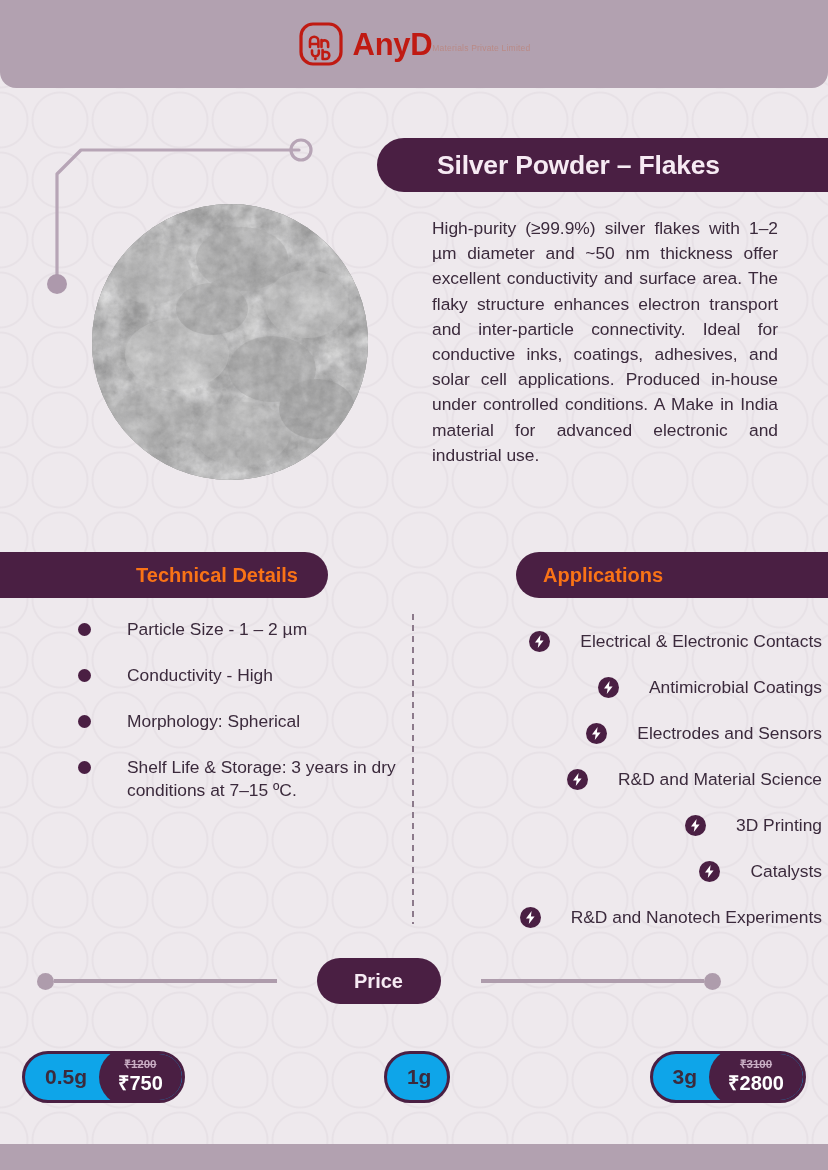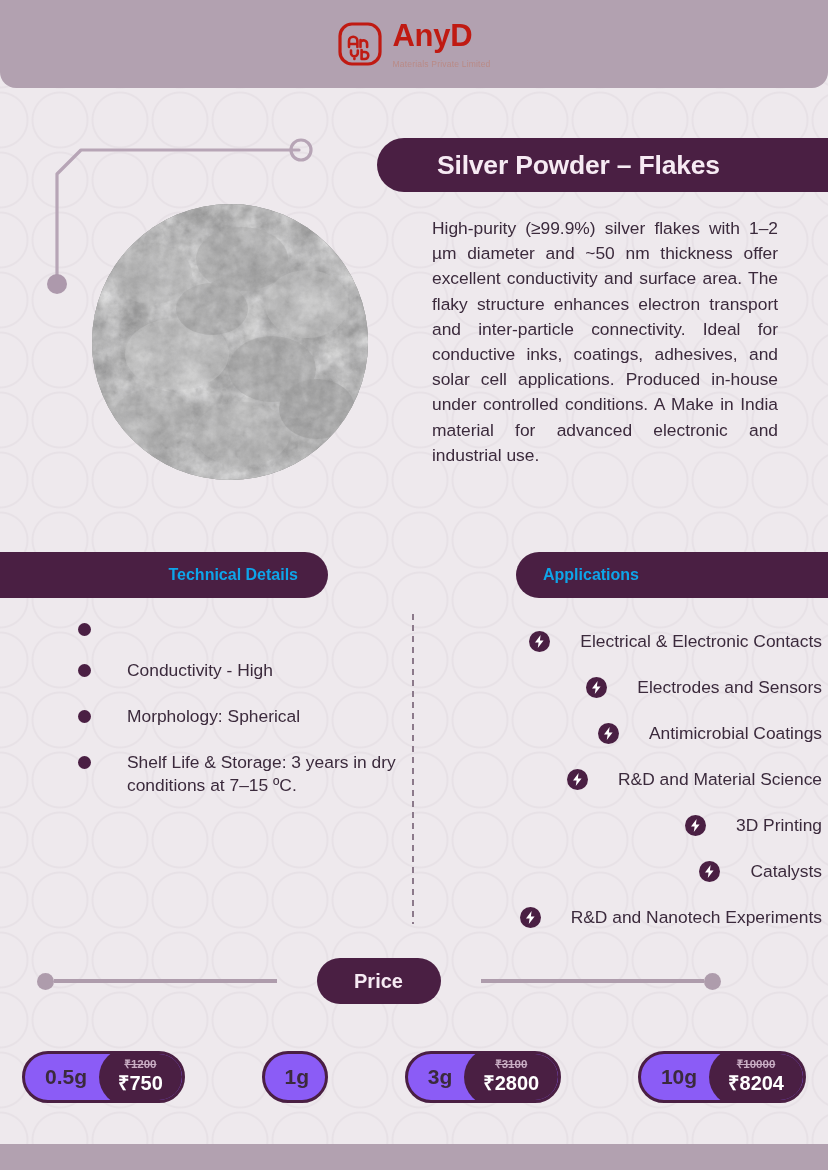"AnyD" .logo-text { flex-direction: column -> row }
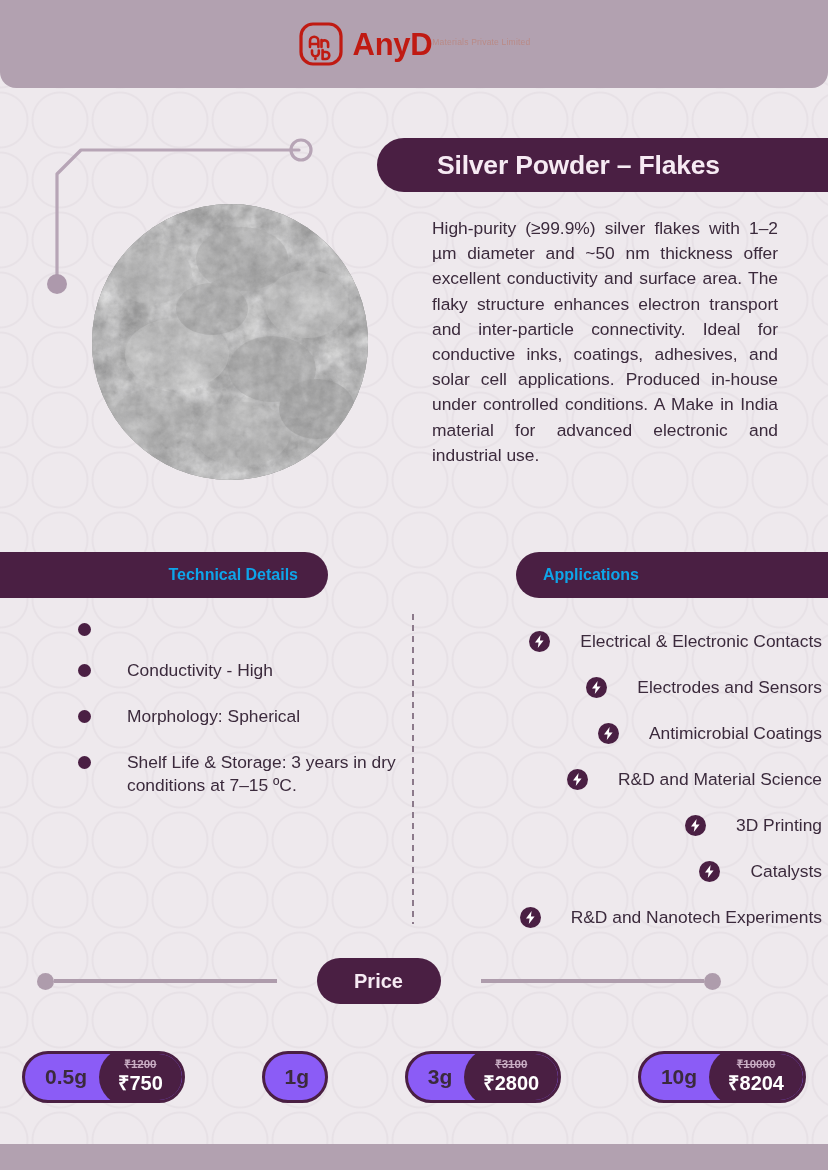"Materials Private Limited" .logo-sub { margin-top: 9px -> 15px }
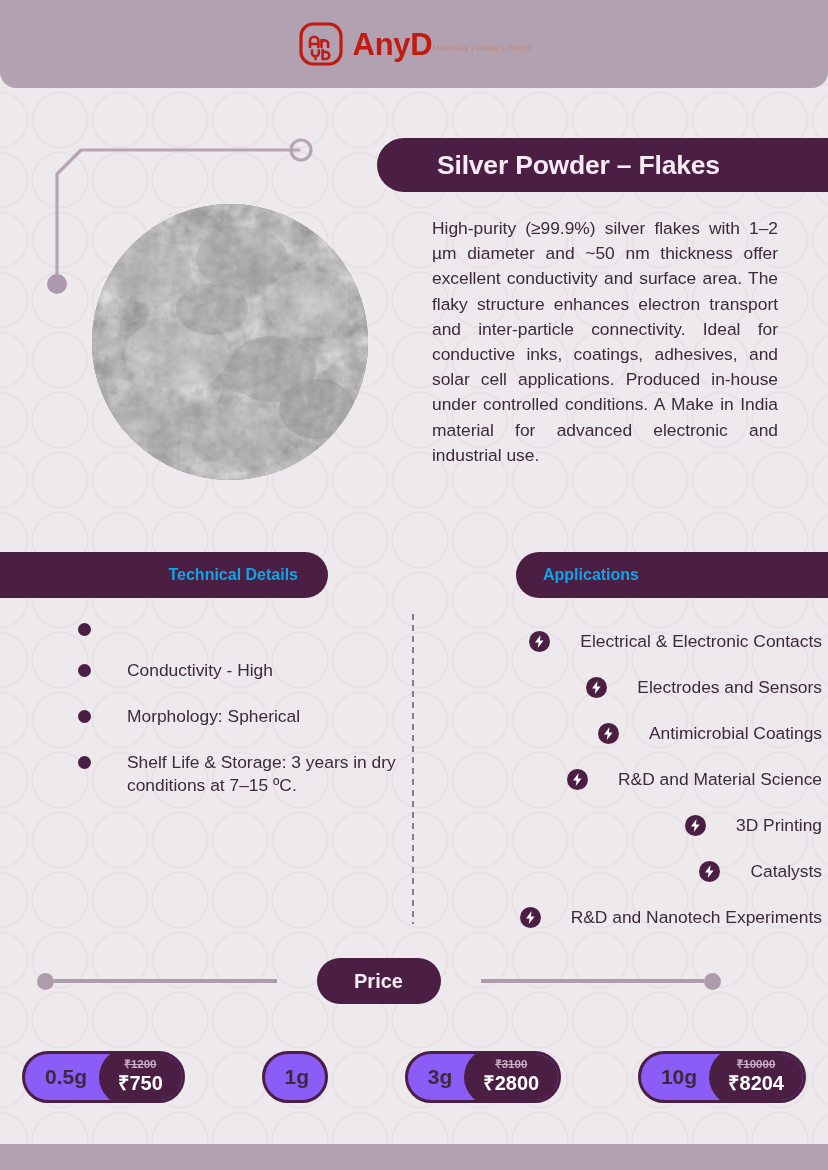"Technical Details" .sec-ribbon span { color: #0ea5e9 -> #f97316; font-size: 16px -> 20px }
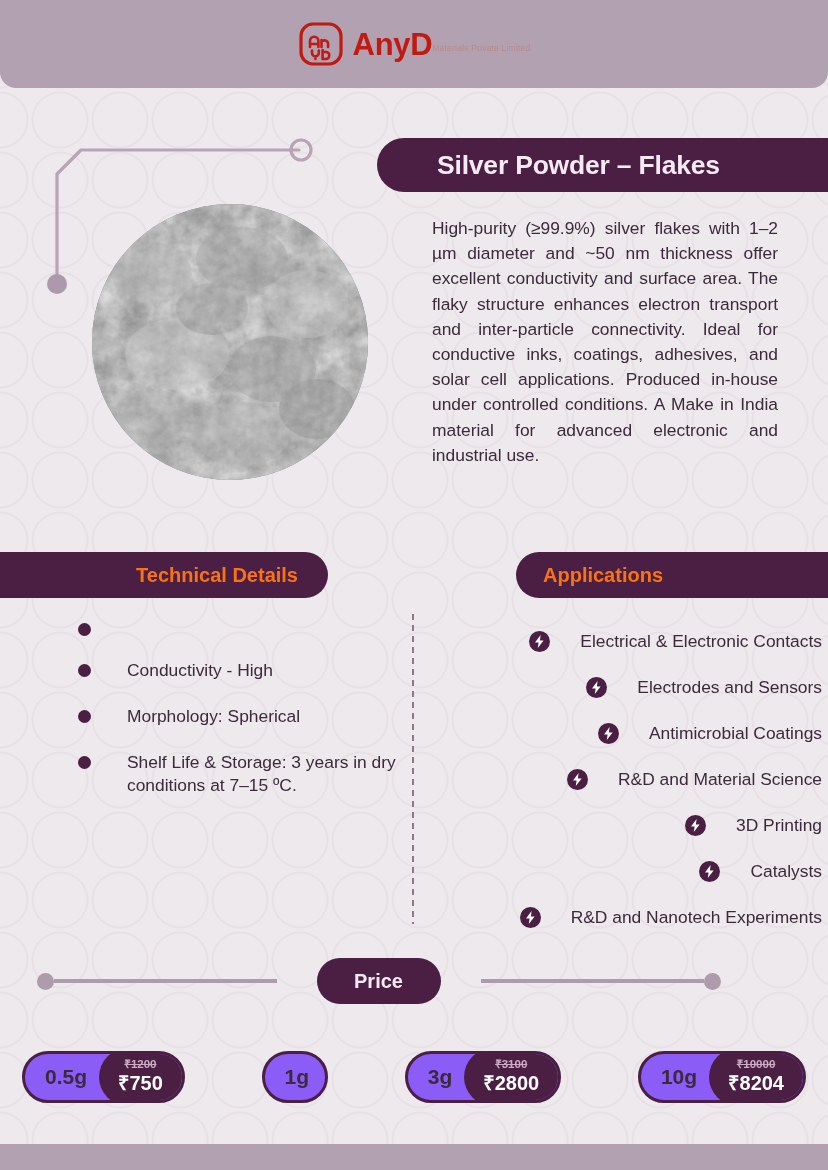"Particle Size - 1 –" span.tech-text { html: none -> <span>Particle Size - 1 – 2 µm</span> }
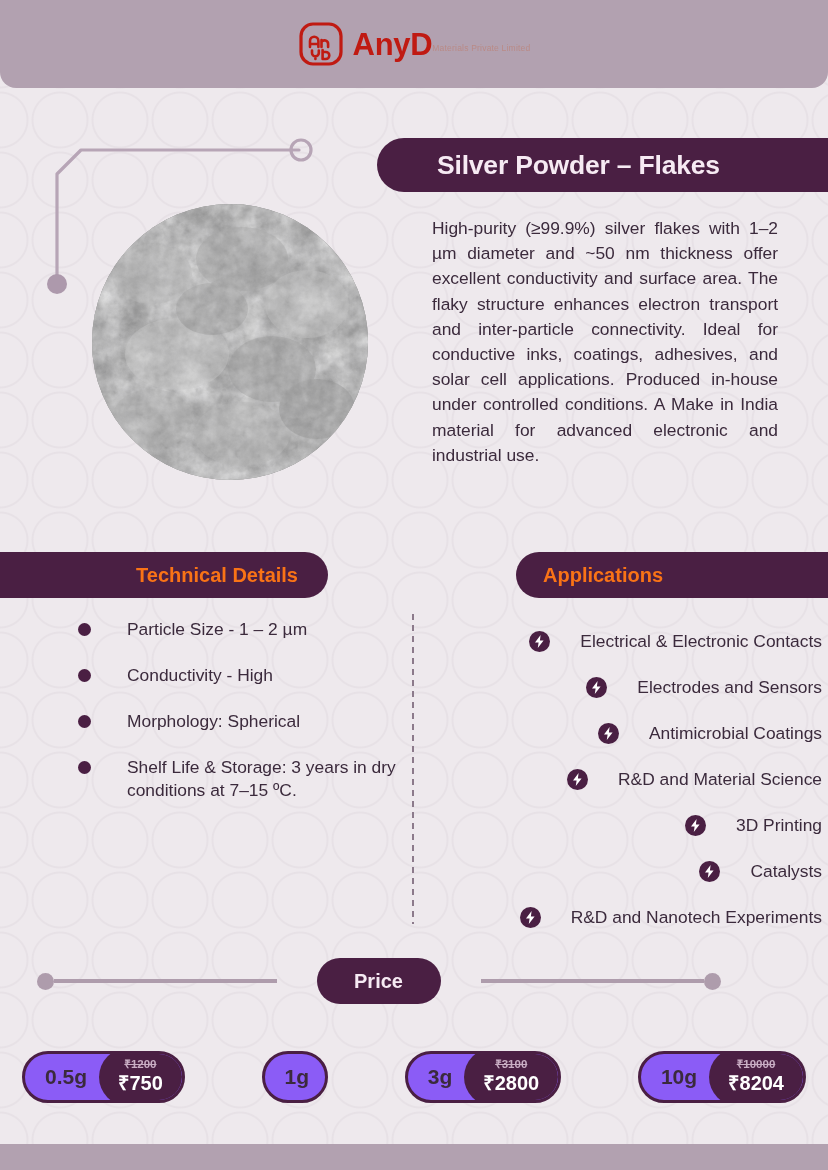"Electrodes and Sensors" div.app-item { order: before "Antimicrobial Coatings" -> after "Antimicrobial Coatings" }
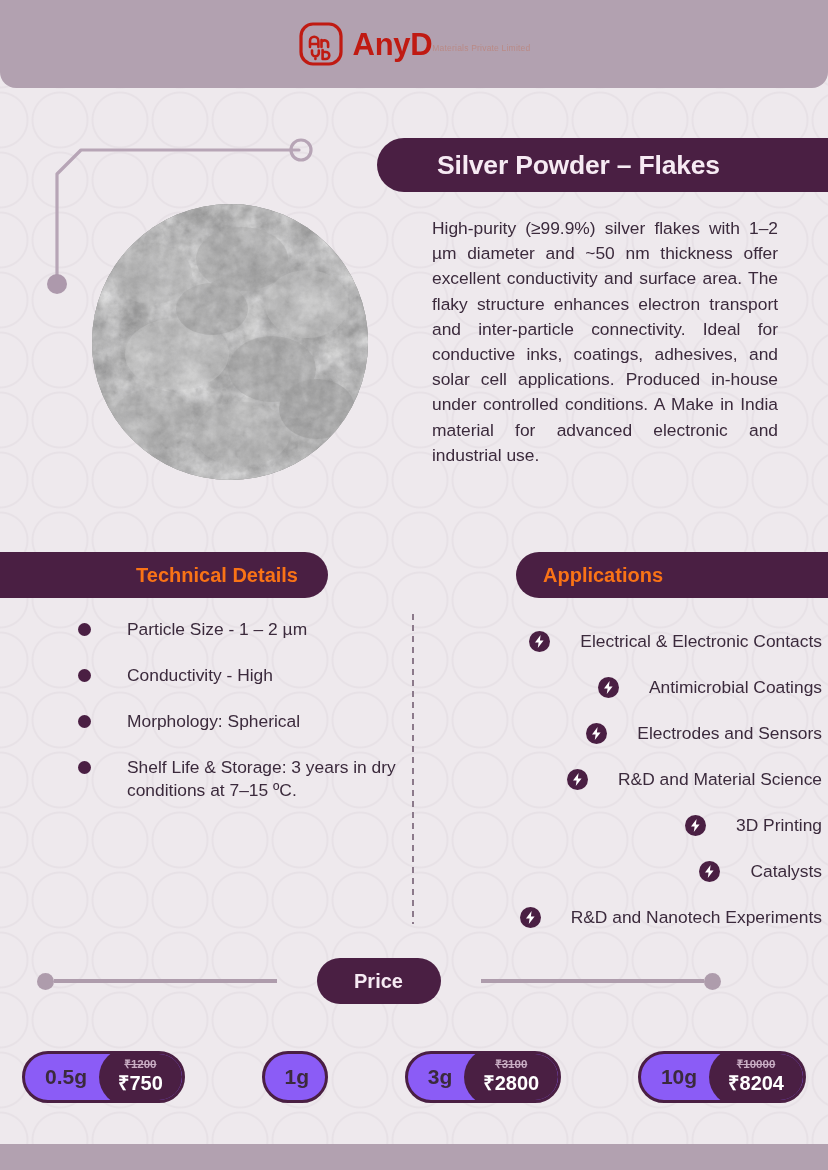"0.5g" .pcard { background: #8b5cf6 -> #0ea5e9 }
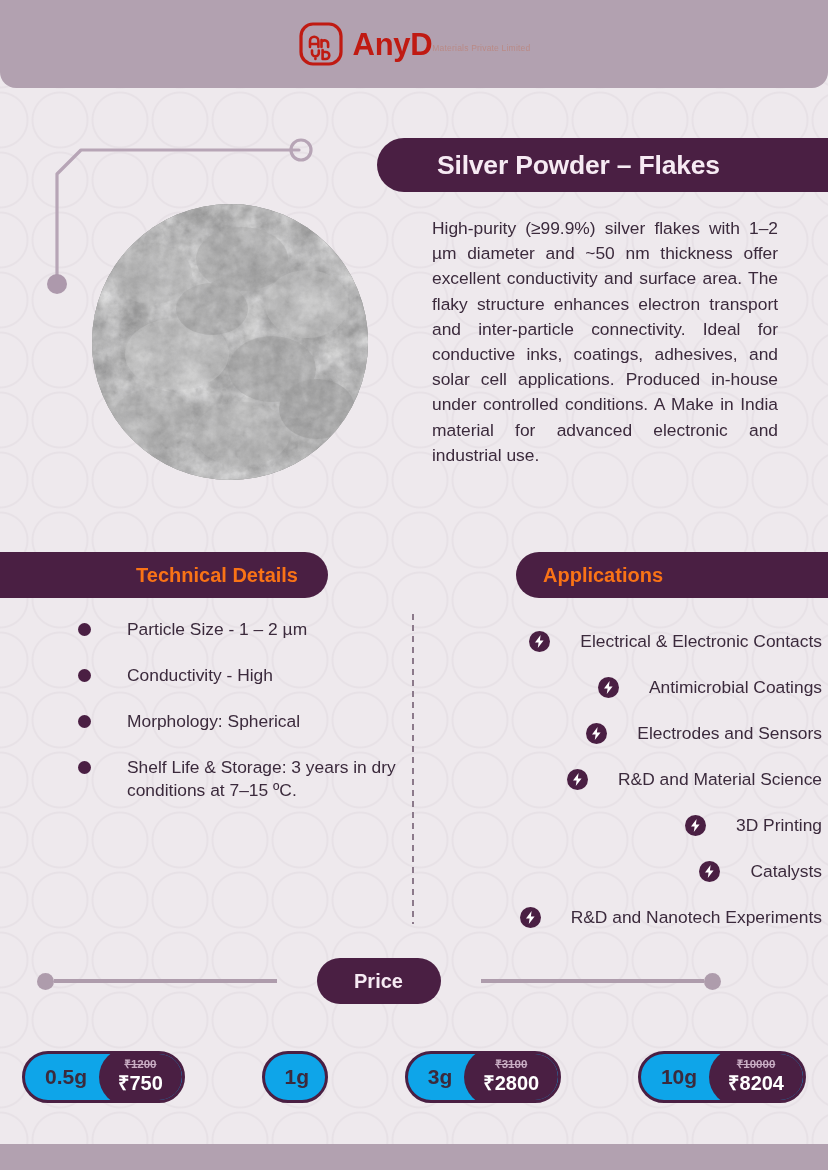"10g" div.pcard { html: <div> <span>10g</span> <span> <span>₹10000</span> <span>₹8204</span> </span> </div> -> none }
